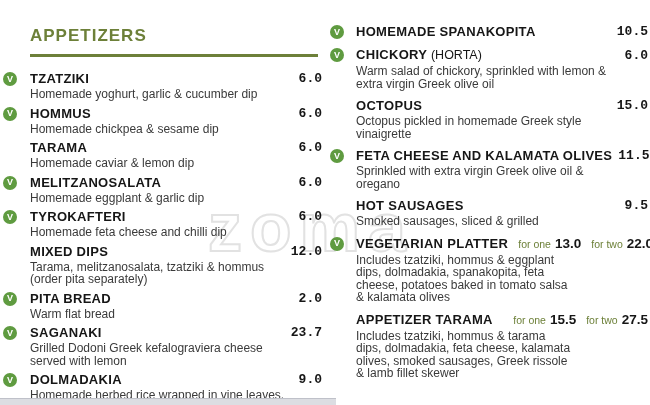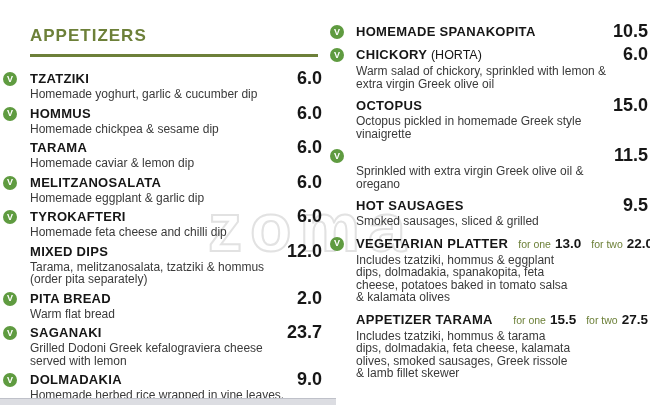"HOMEMADE SPANAKOPITA" .head { align-items: flex-start -> center }
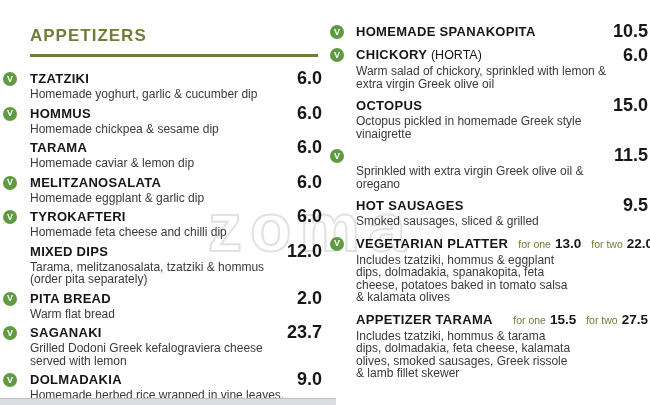"10.5" .price { font-family: none -> Liberation Mono, monospace; font-size: 18px -> 13px }
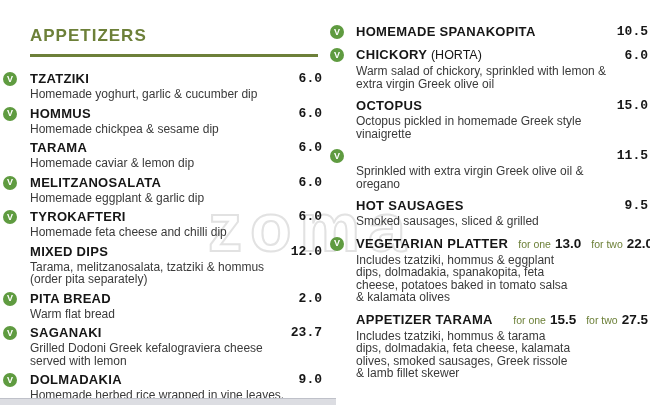"FETA CHEESE AND KALAMATA OLIVES" span.name { html: none -> <span>FETA CHEESE AND KALAMATA OLIVES</span> }
